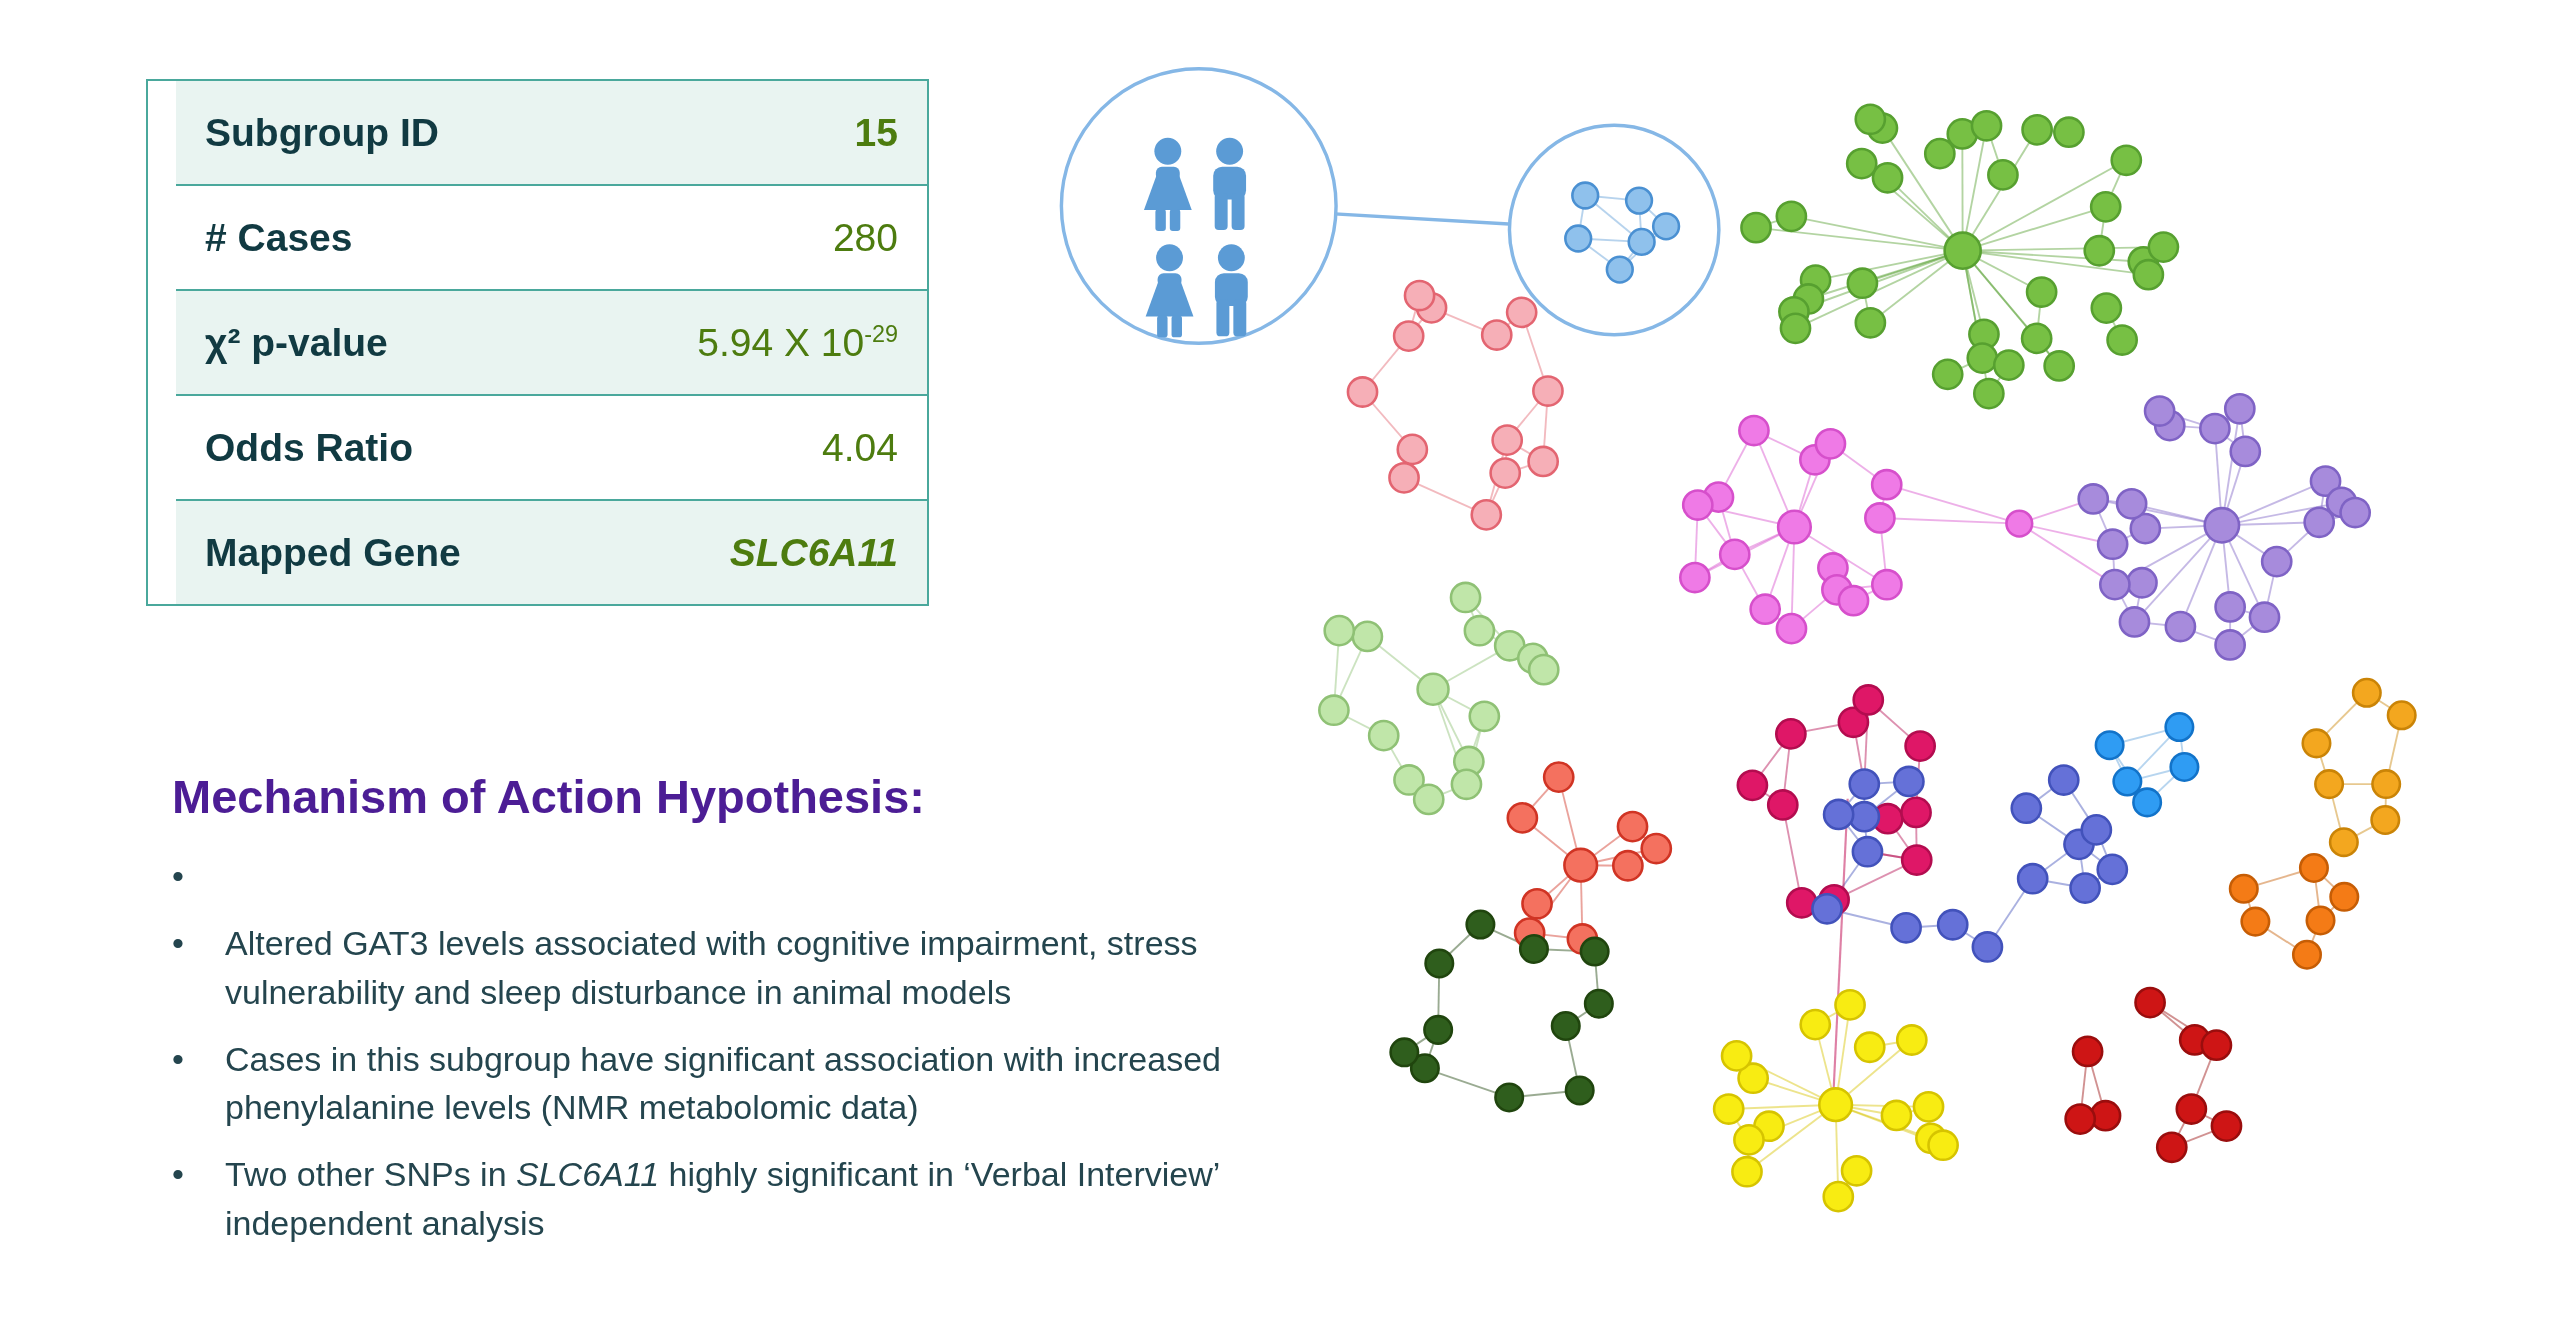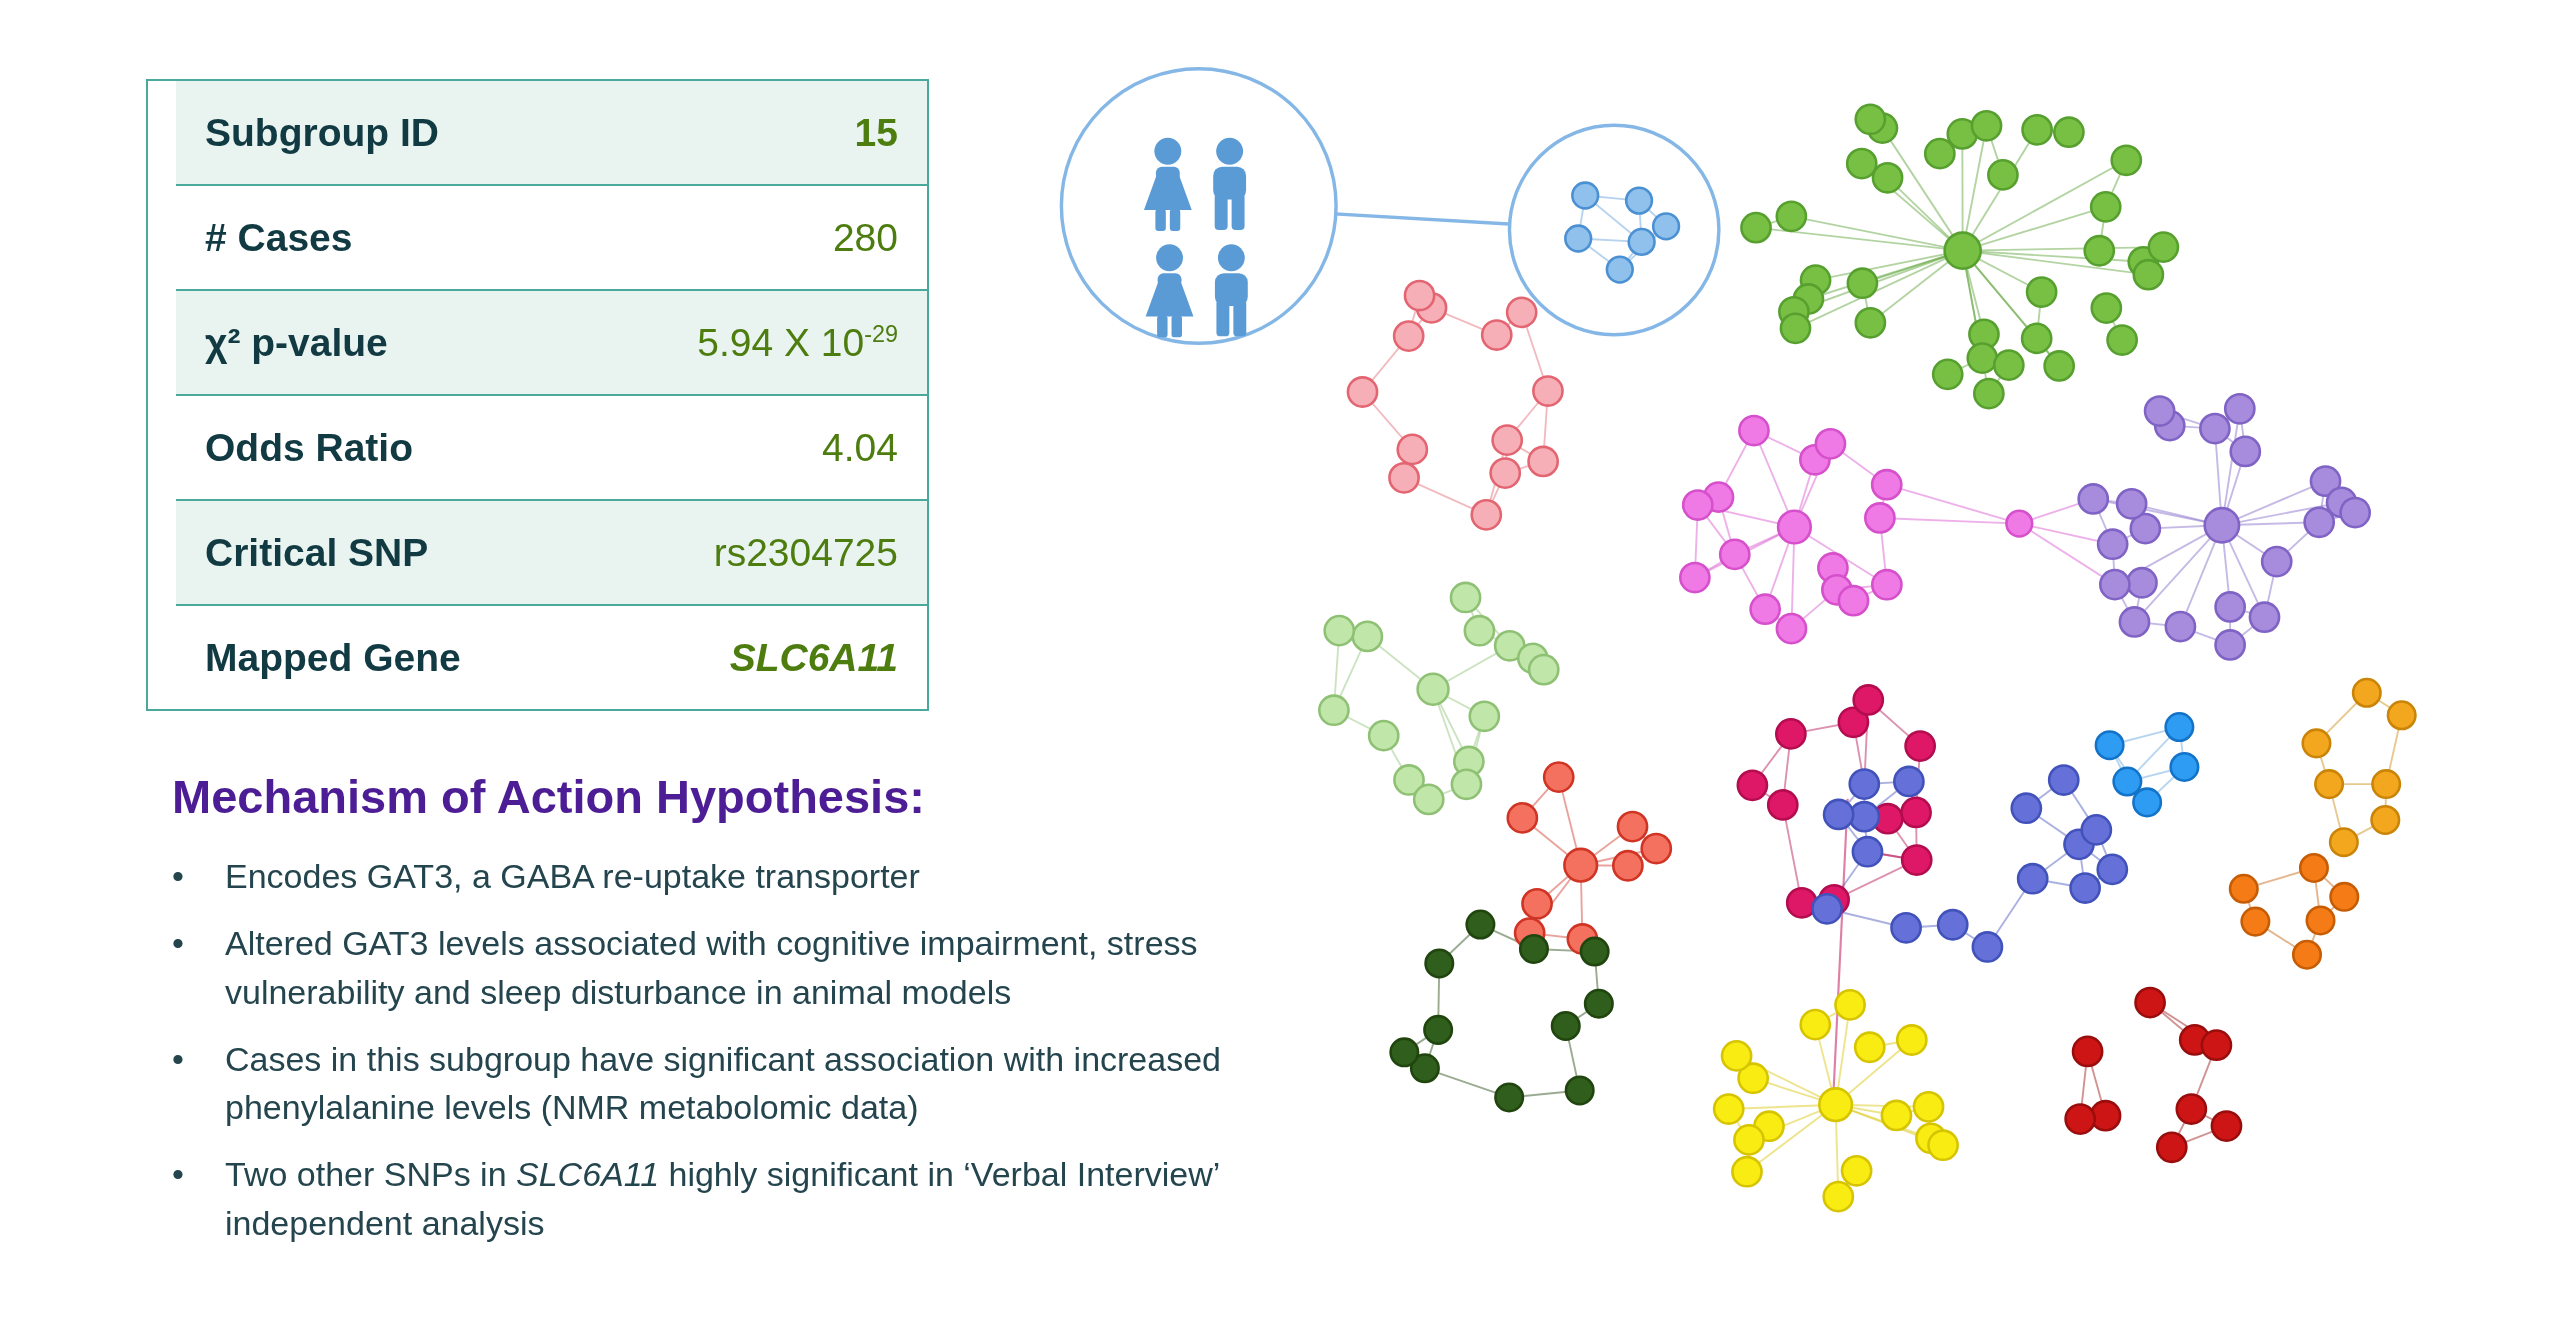"Critical SNP" div.t-row { html: <div> <span>Critical SNP</span> <span>rs2304725</span> </div> -> none }
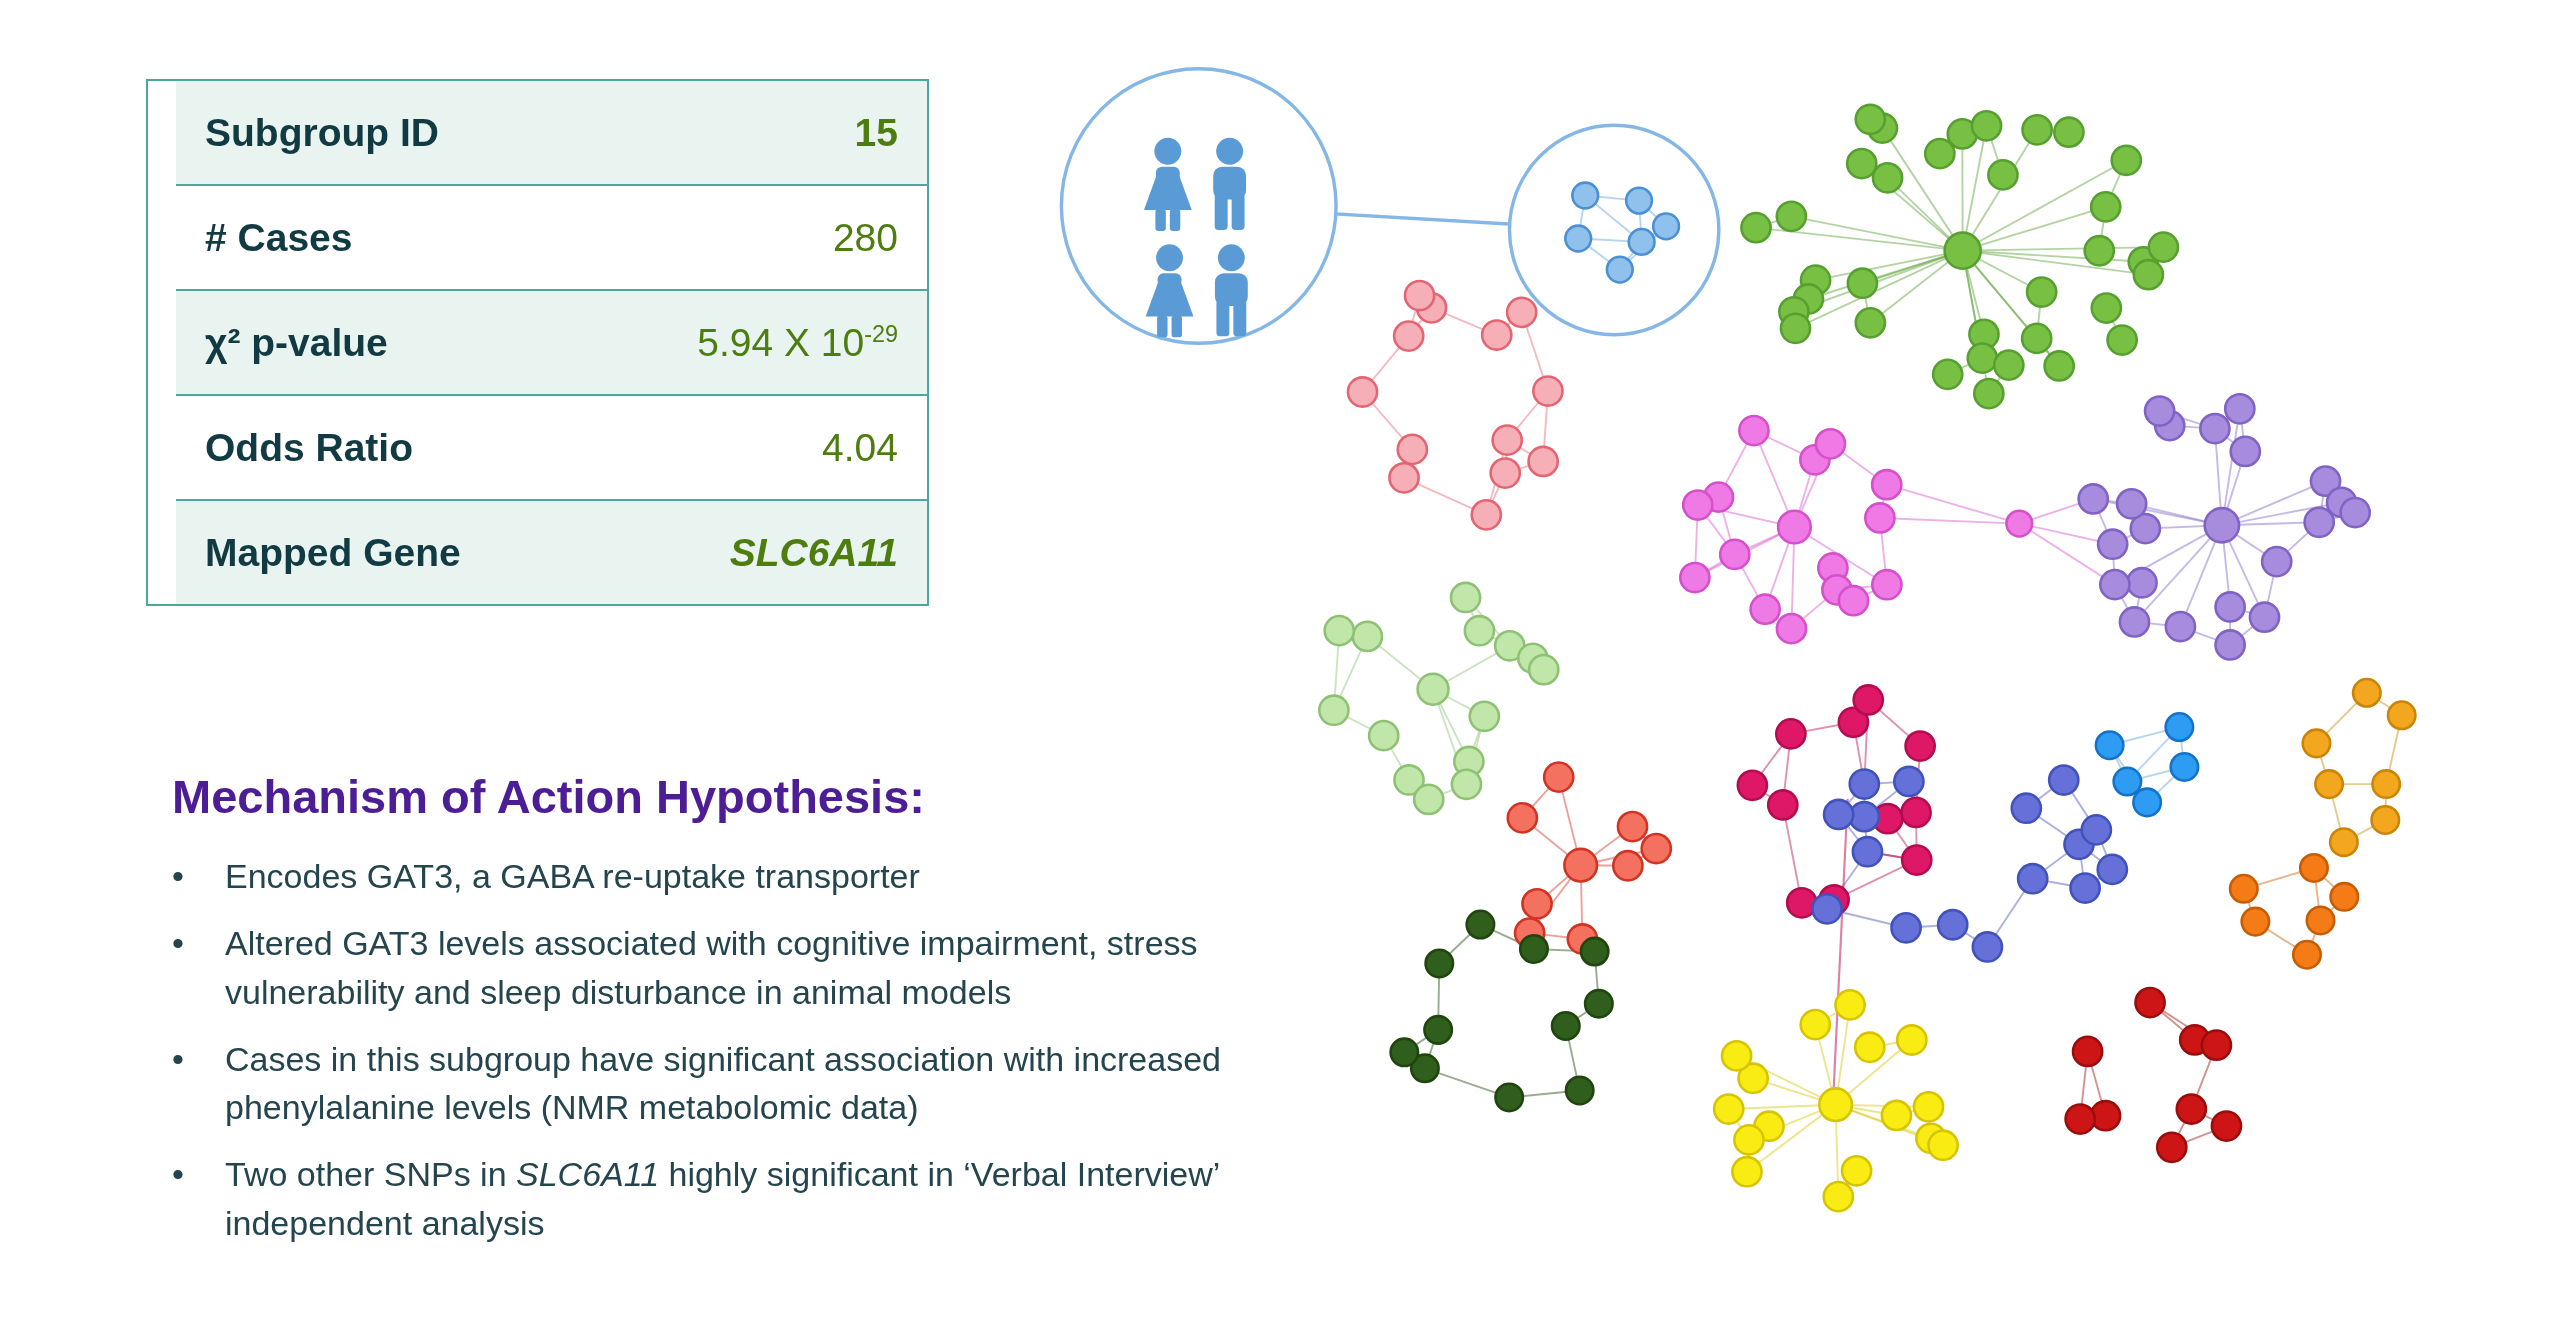"Encodes GAT3, a GABA re-uptake" span.bullet-text { html: <span><span>Encodes GAT3, a GABA re-uptake transporter</span></span> -> none }
